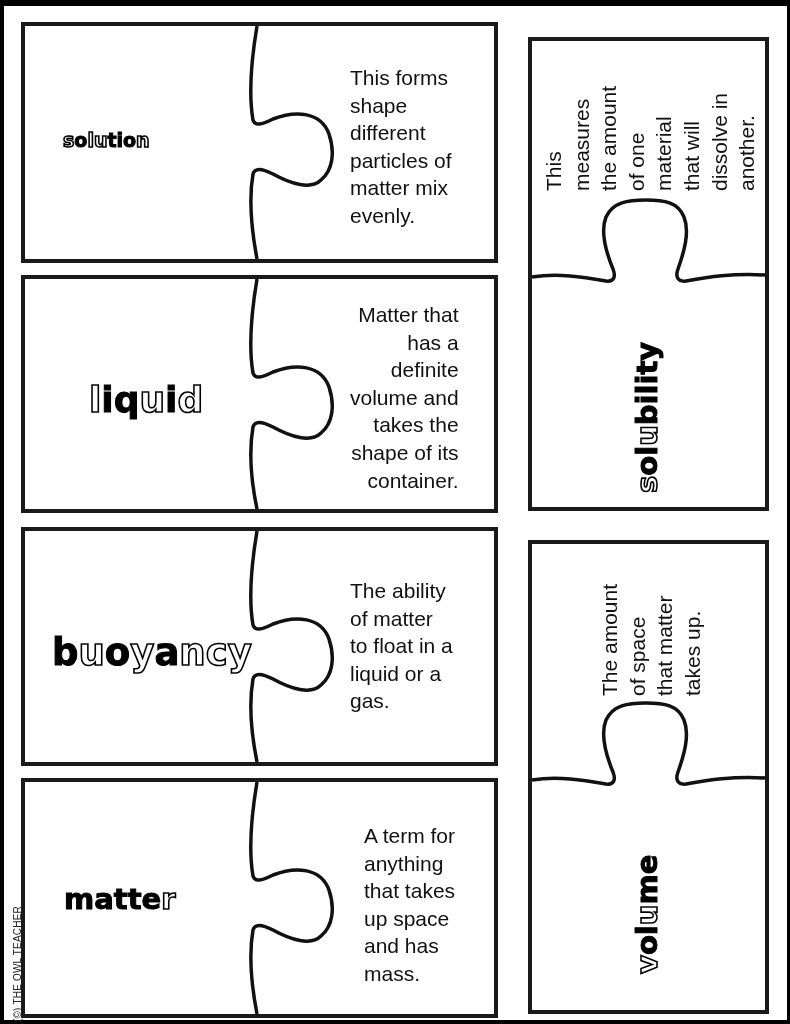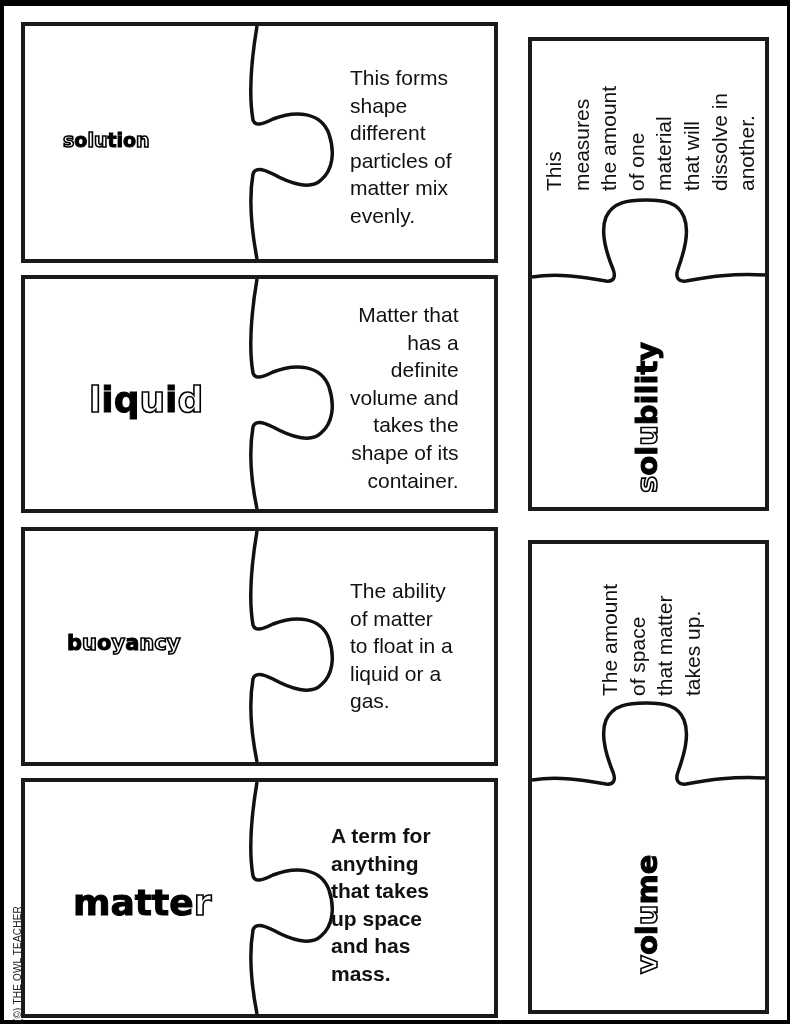"buoyancy" div.word { font-size: 21px -> 37px; left: 42px -> 27px }
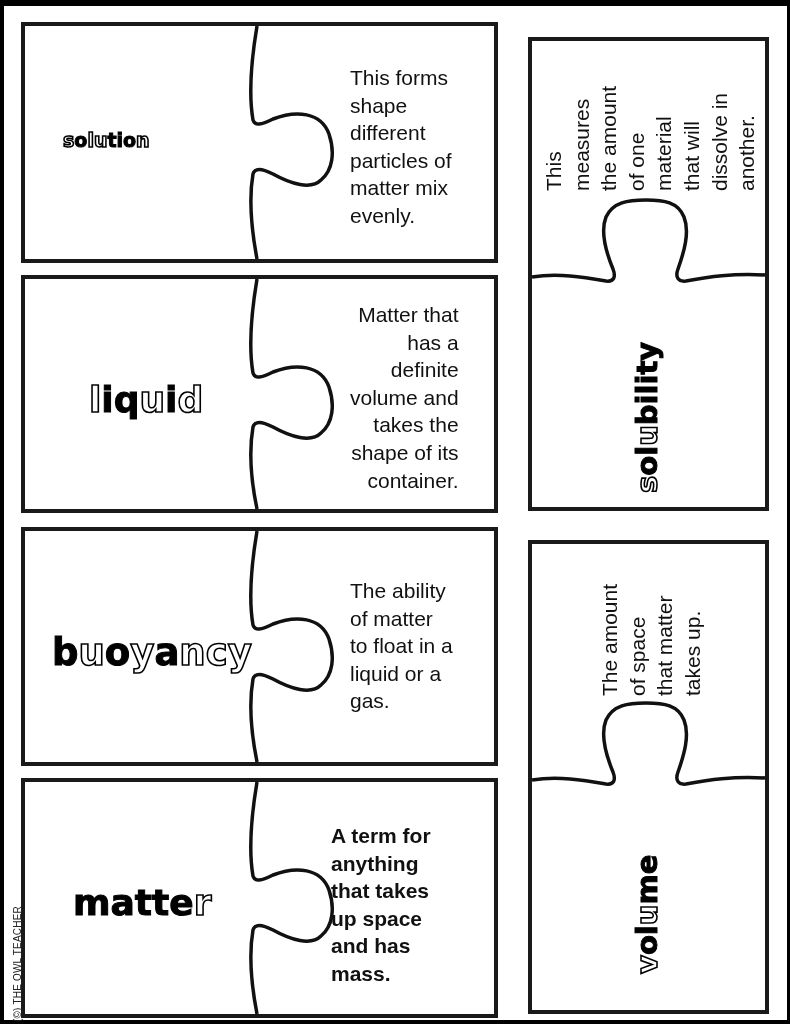"A term for" div.def { font-weight: bold -> none; left: 306px -> 339px }
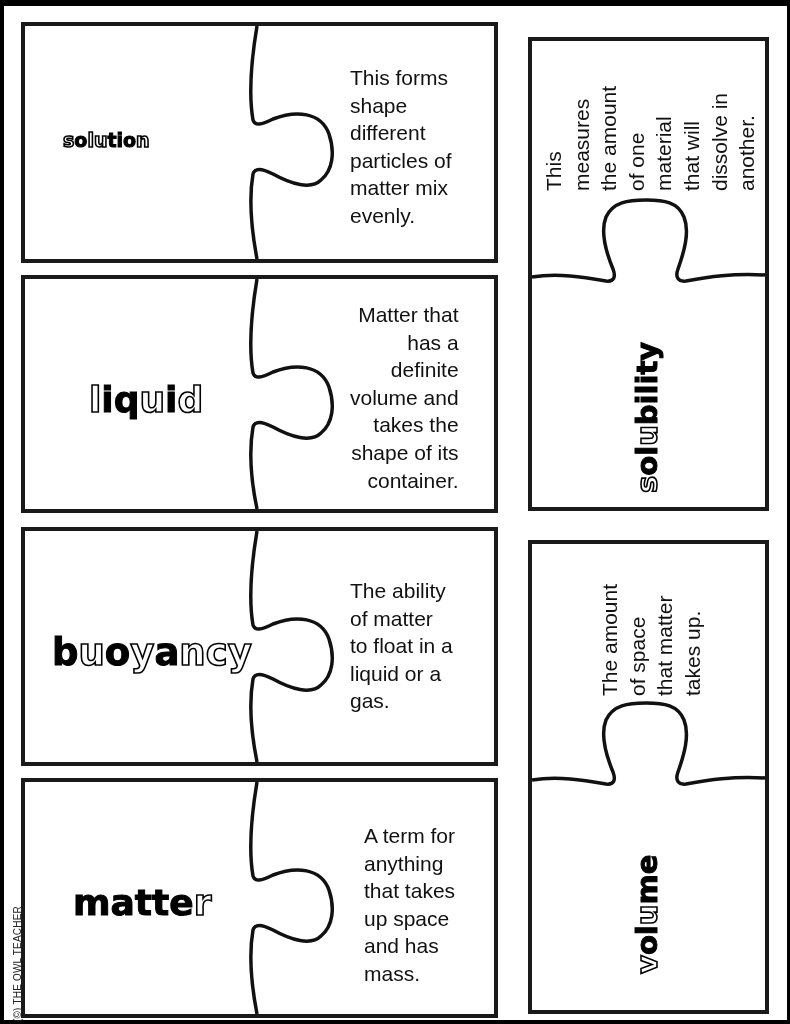"matter" div.word { font-size: 36px -> 29px; left: 48px -> 39px }
